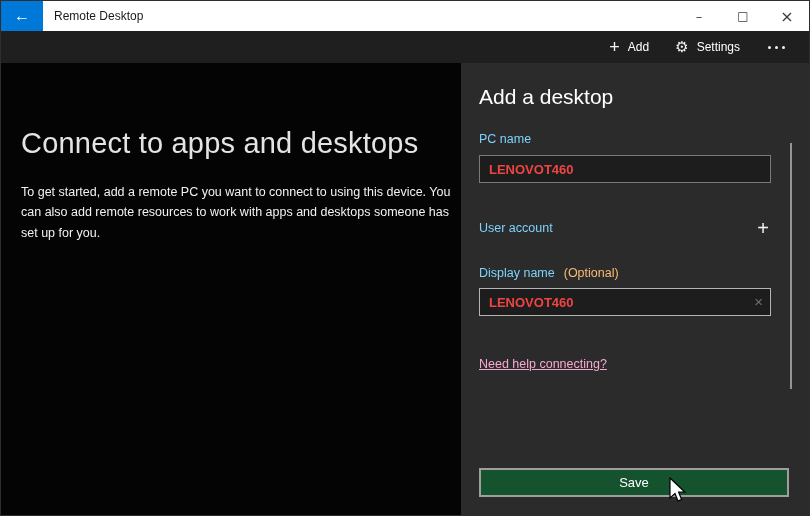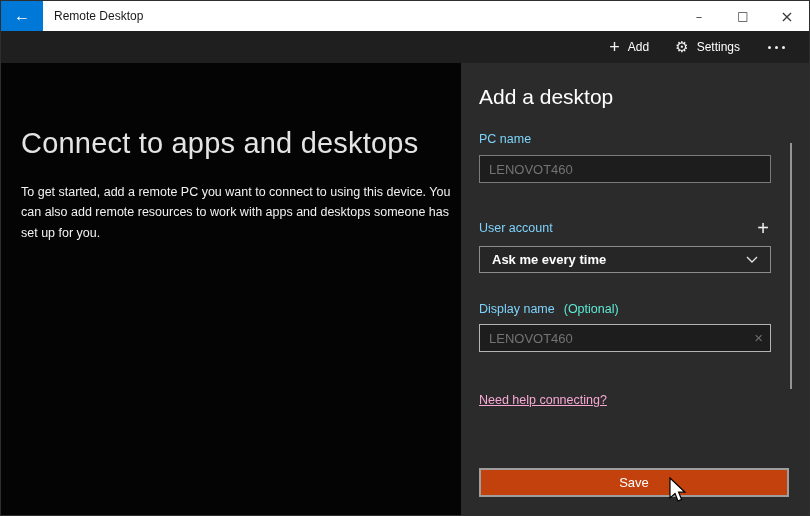"LENOVOT460" .text-input { color: #737373 -> #ef4444; font-weight: none -> bold }
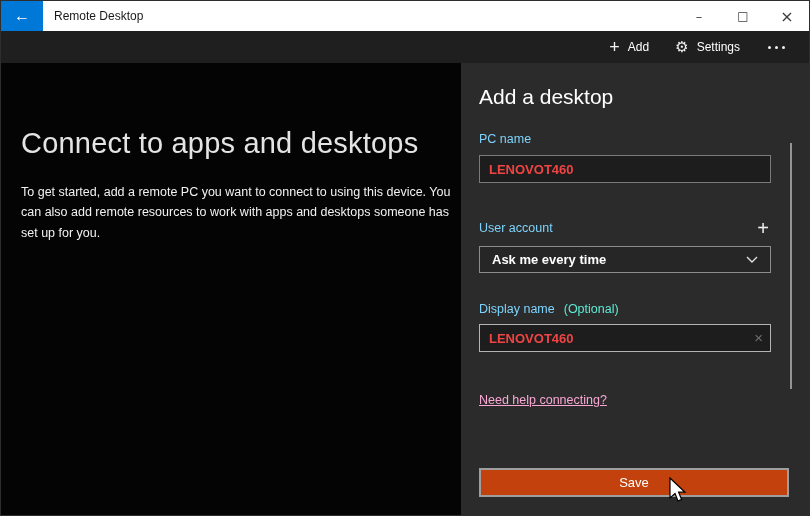"Ask me every time" div.combobox { html: <div> <span>Ask me every time</span> <svg> <path></path> </svg> </div> -> none }
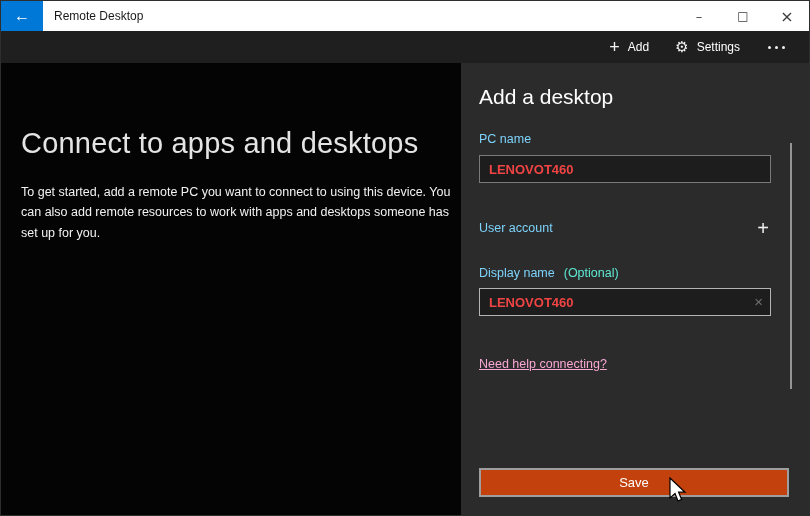"(Optional)" .optional-hint { color: #5eead4 -> #fdba74 }
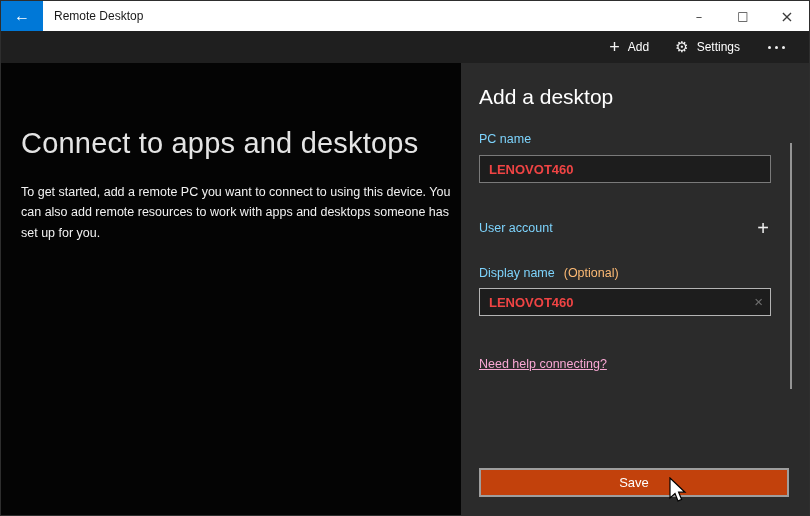"Save" .save-btn { background: #c2410c -> #14532d }
